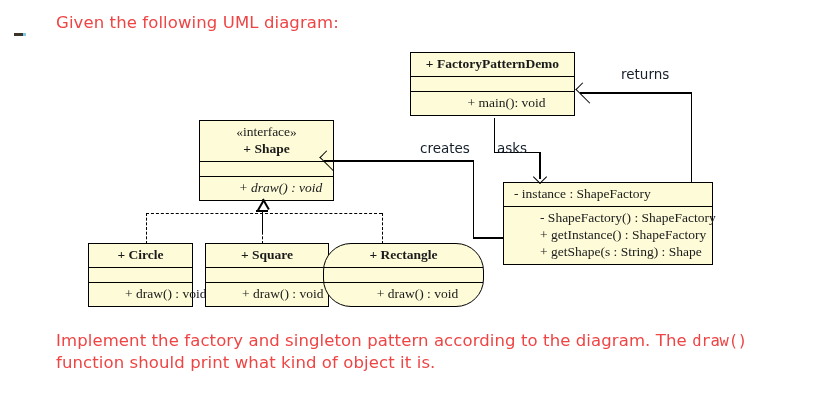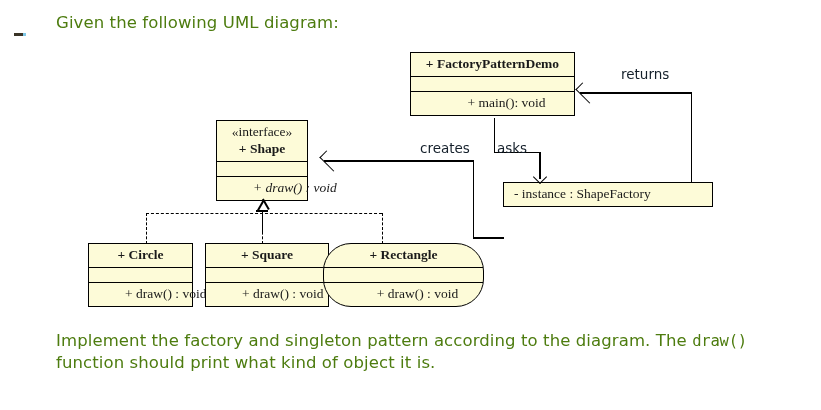"Given the following UML diagram:" .prose { color: #4d7c0f -> #ef4444 }
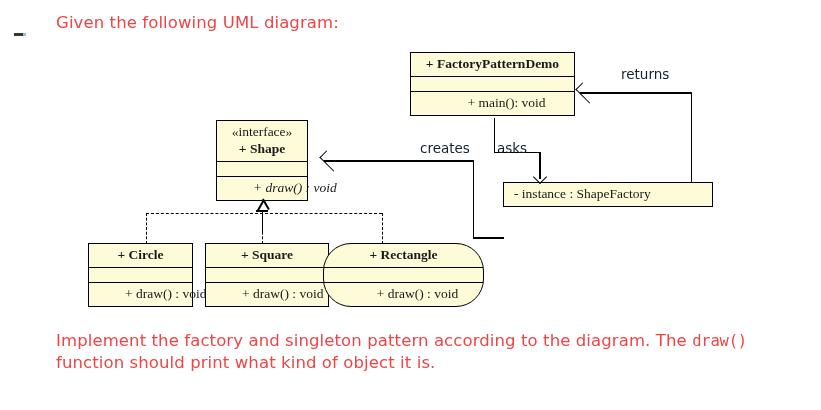"«interface»" div.uml-box { left: 216px -> 199px; width: 92px -> 135px }
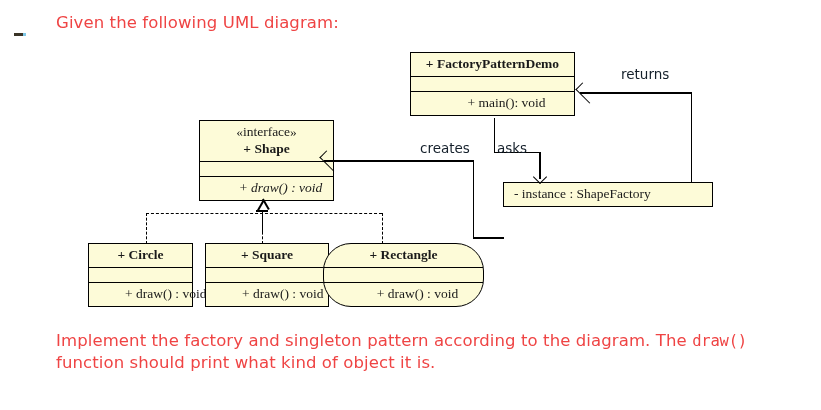"- ShapeFactory() : ShapeFactory" div.uml-row { html: none -> <div> <div>- ShapeFactory() : ShapeFactory</div> <div>+ getInstance() : ShapeFactory</div> <div>+ getShape(s : String) : Shape</div> </div> }
